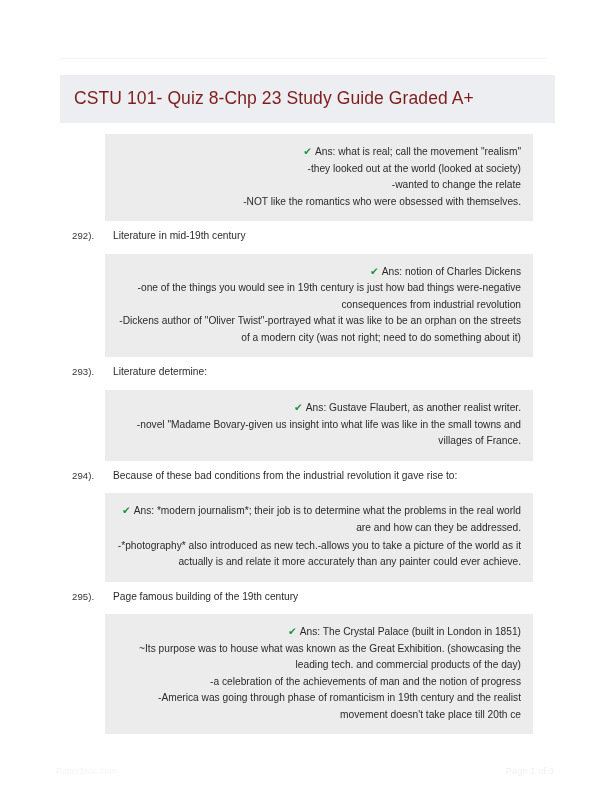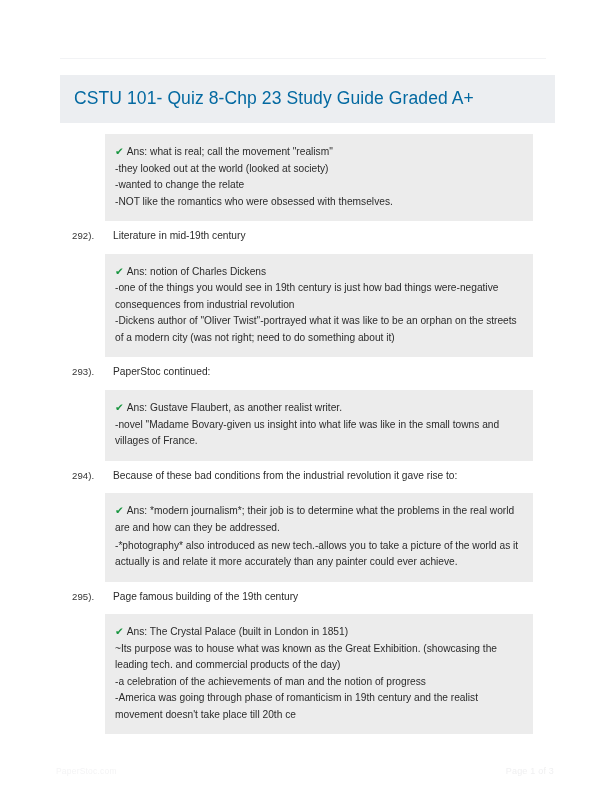"CSTU 101- Quiz 8-Chp 23" .doc-title { color: #0369a1 -> #7f1d1d }
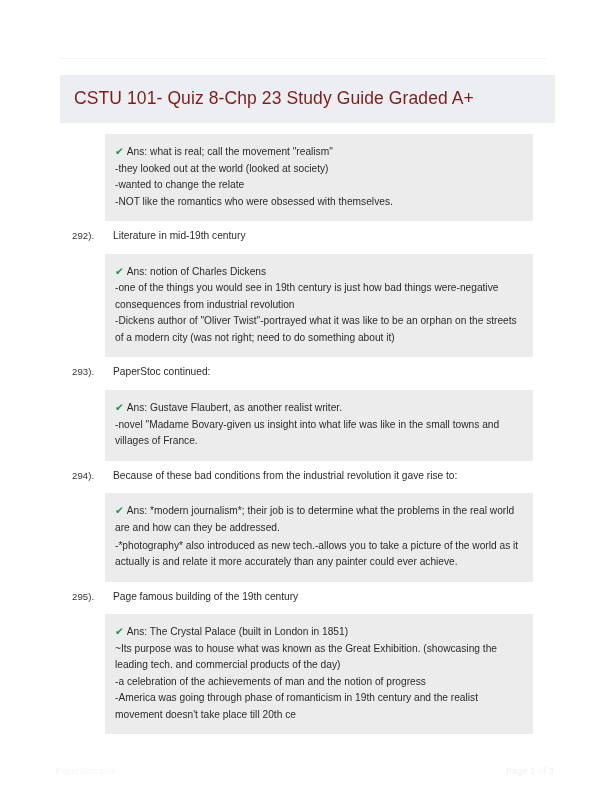"✔ Ans: what is real;" .ans-line { text-align: none -> right }
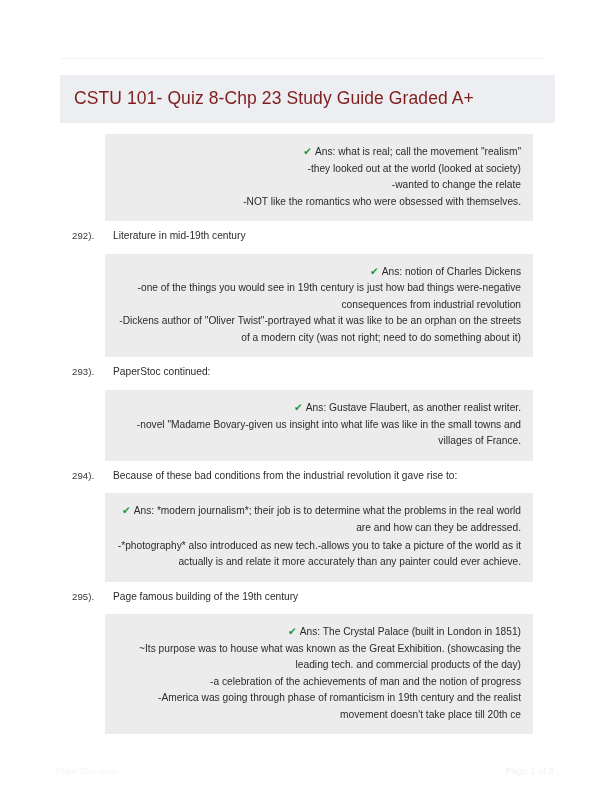"PaperStoc continued:" div.q-text { text: PaperStoc continued -> Literature determine }
